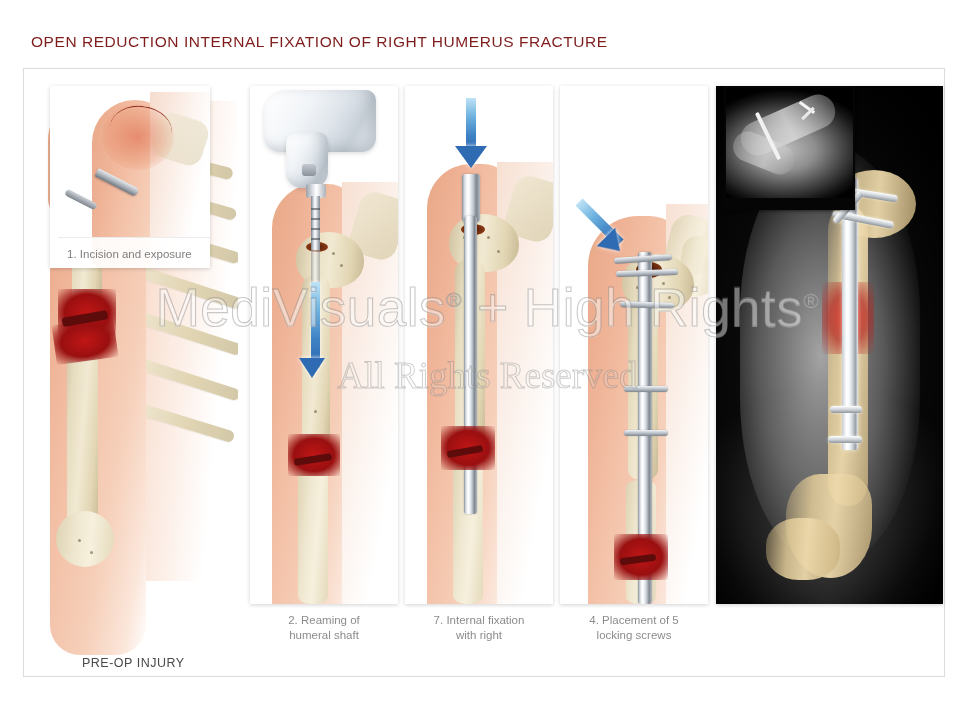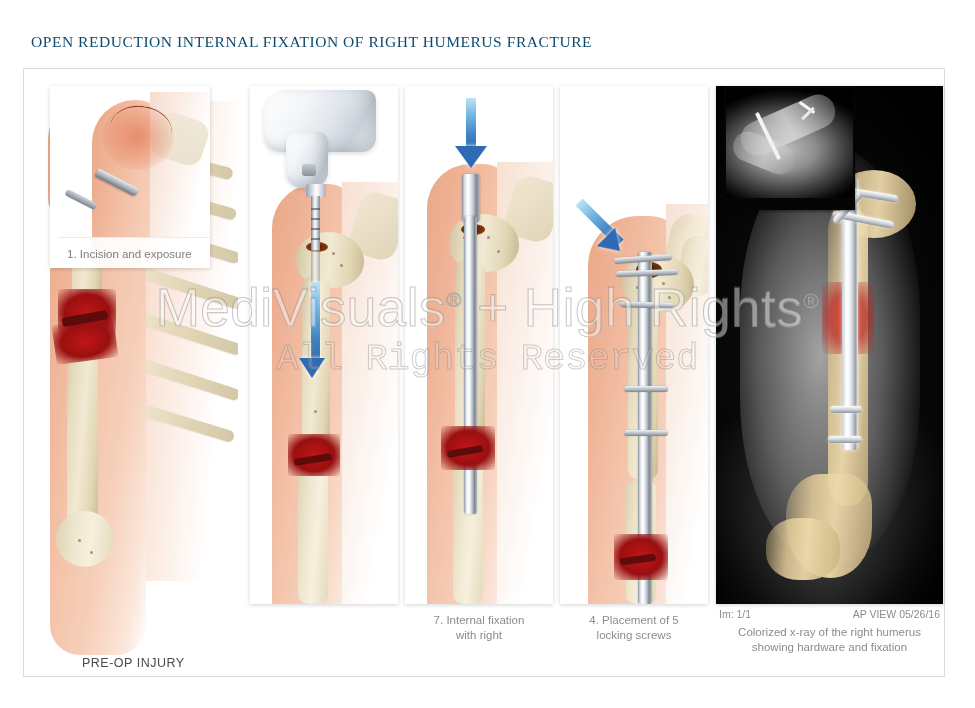"OPEN REDUCTION INTERNAL FIXATION OF" #title { color: #0c4a6e -> #7f1d1d; font-family: Liberation Serif, serif -> Liberation Sans, sans-serif }
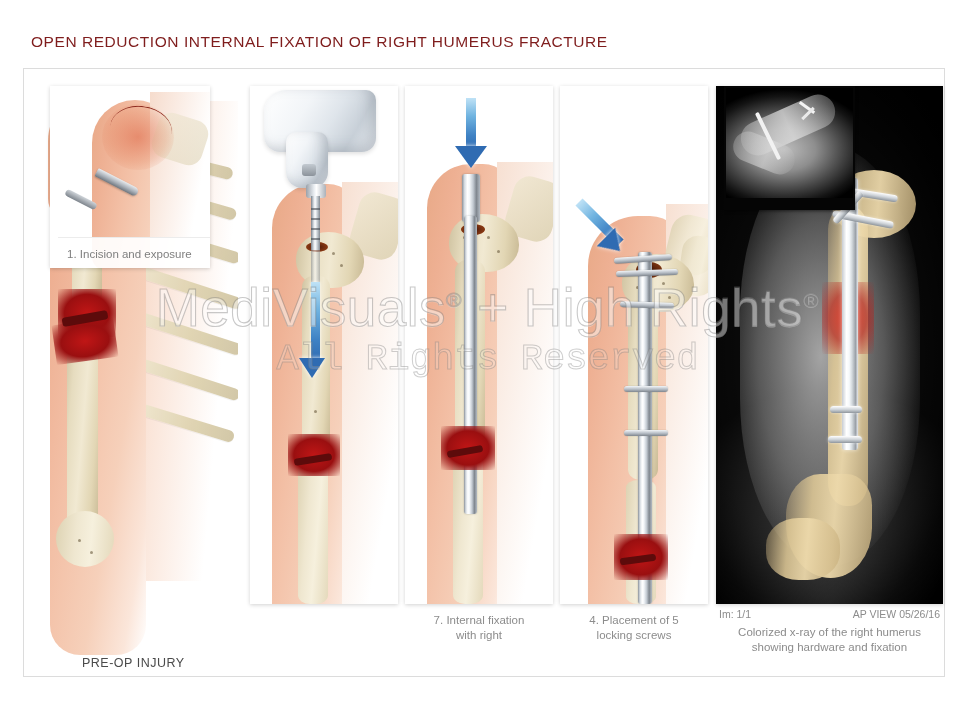"All Rights Reserved" #wm3 { font-family: Liberation Mono, monospace -> Liberation Serif, serif; margin-top: 0 -> 16px }
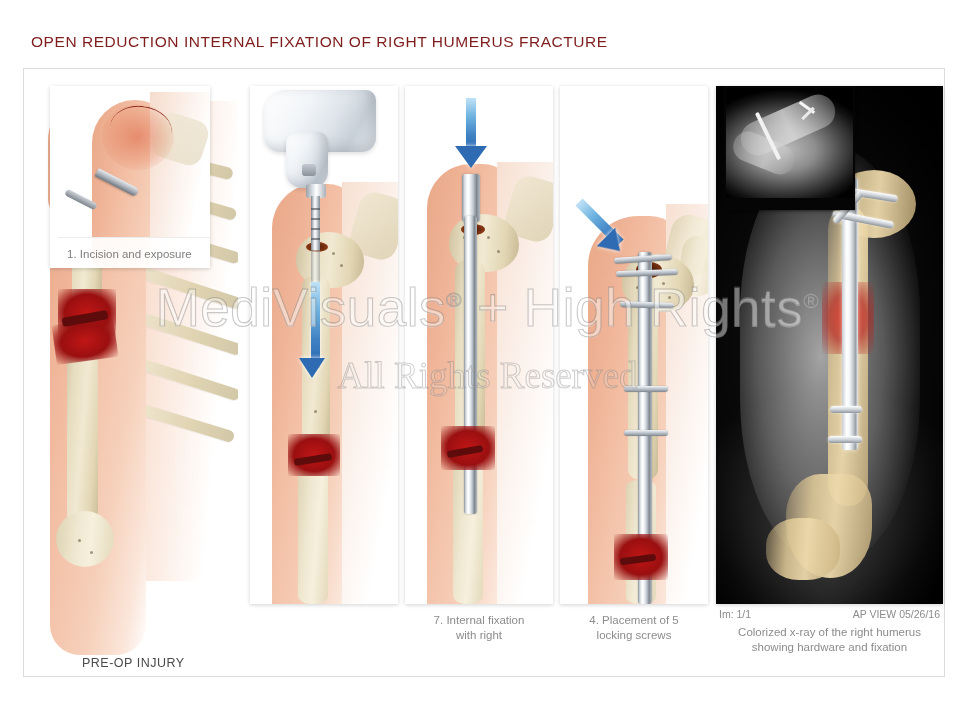"2. Reaming of" div.step-cap { html: none -> <div> <div>2. Reaming of</div> <div>humeral shaft</div> </div> }
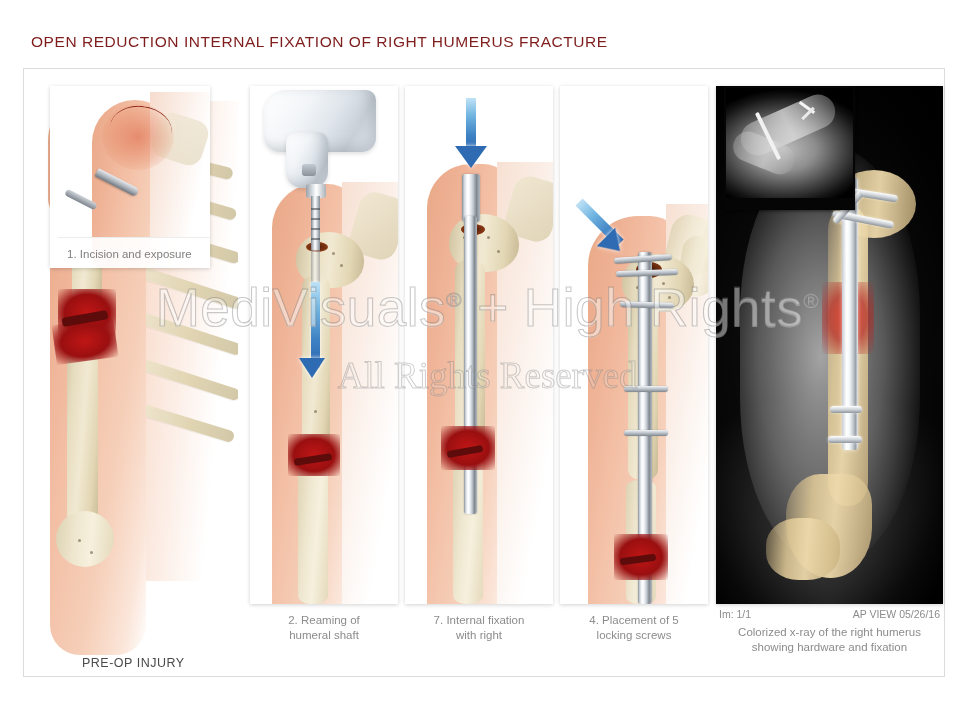"Im: 1/1" div { html: <div> <div>Im: 1/1</div> <div>AP VIEW 05/26/16</div> <div> <div>Colorized x-ray of the right humerus</div> <div>showing hardware and fixation</div> </div> </div> -> none }
